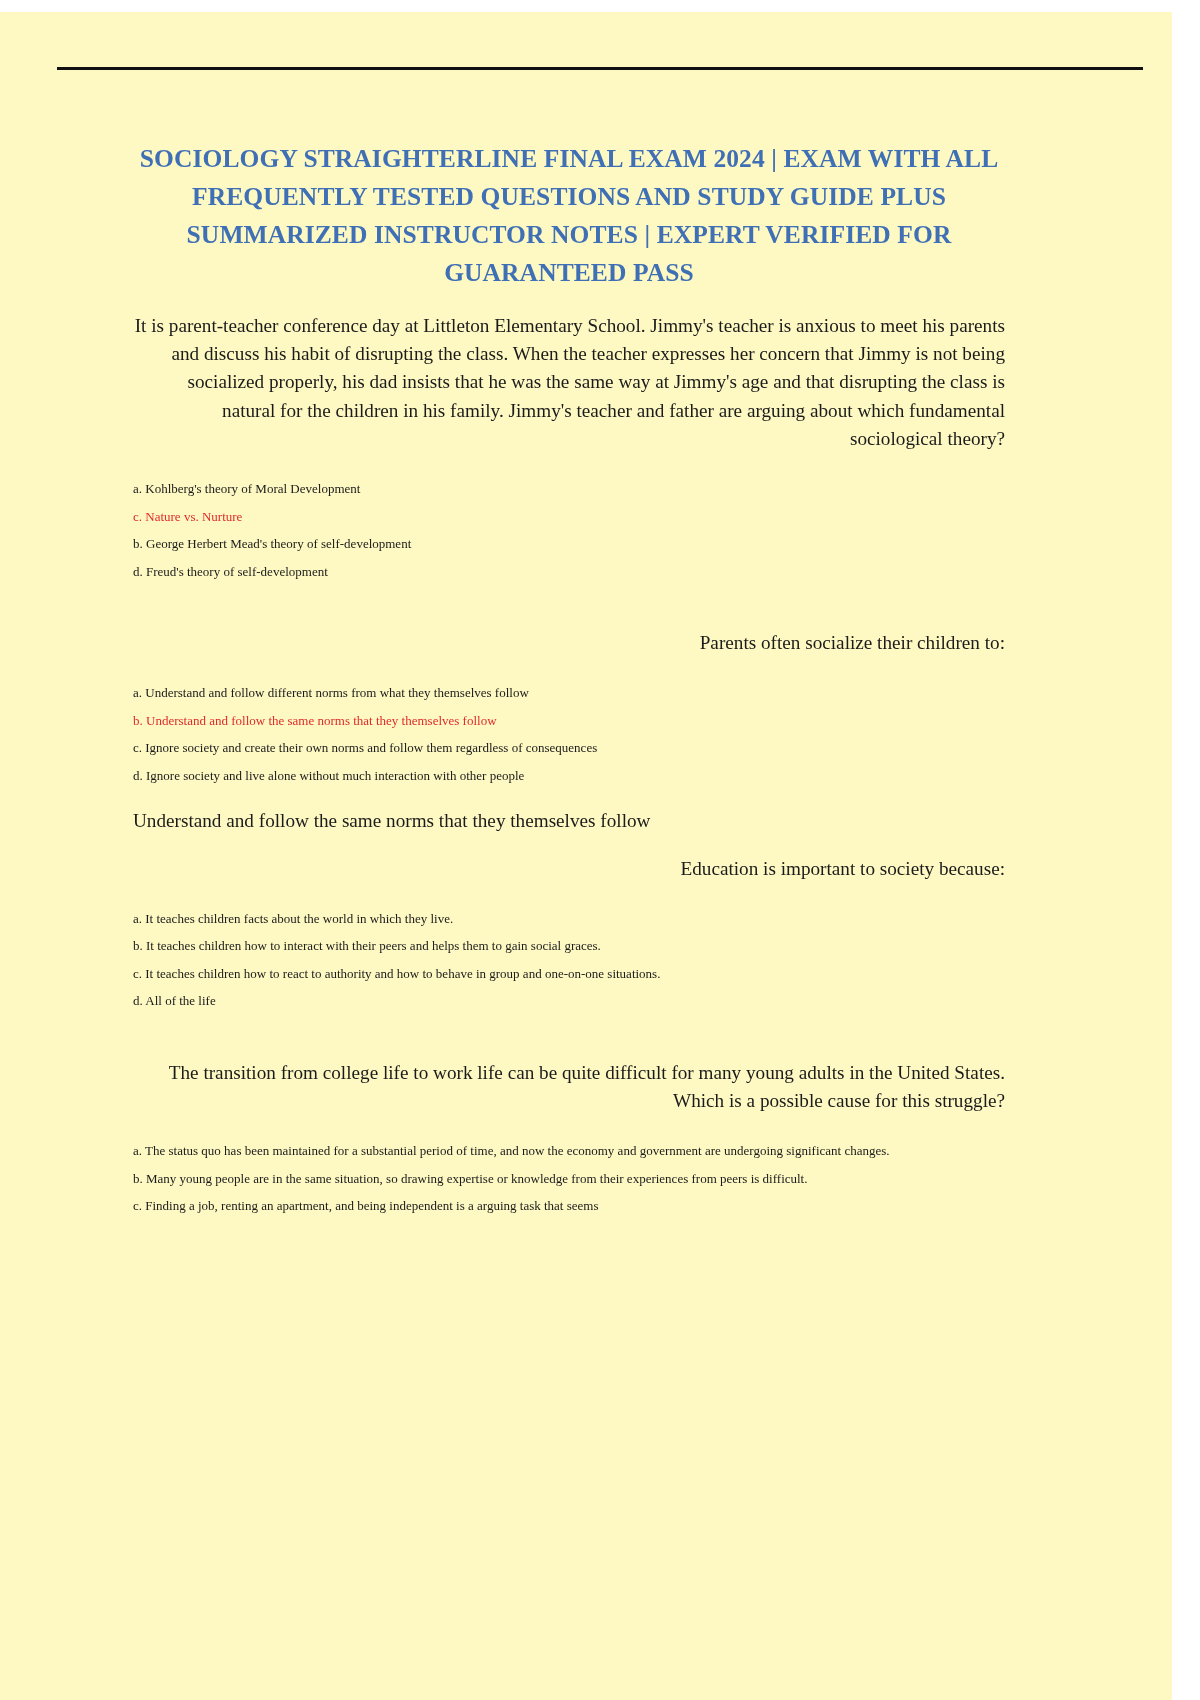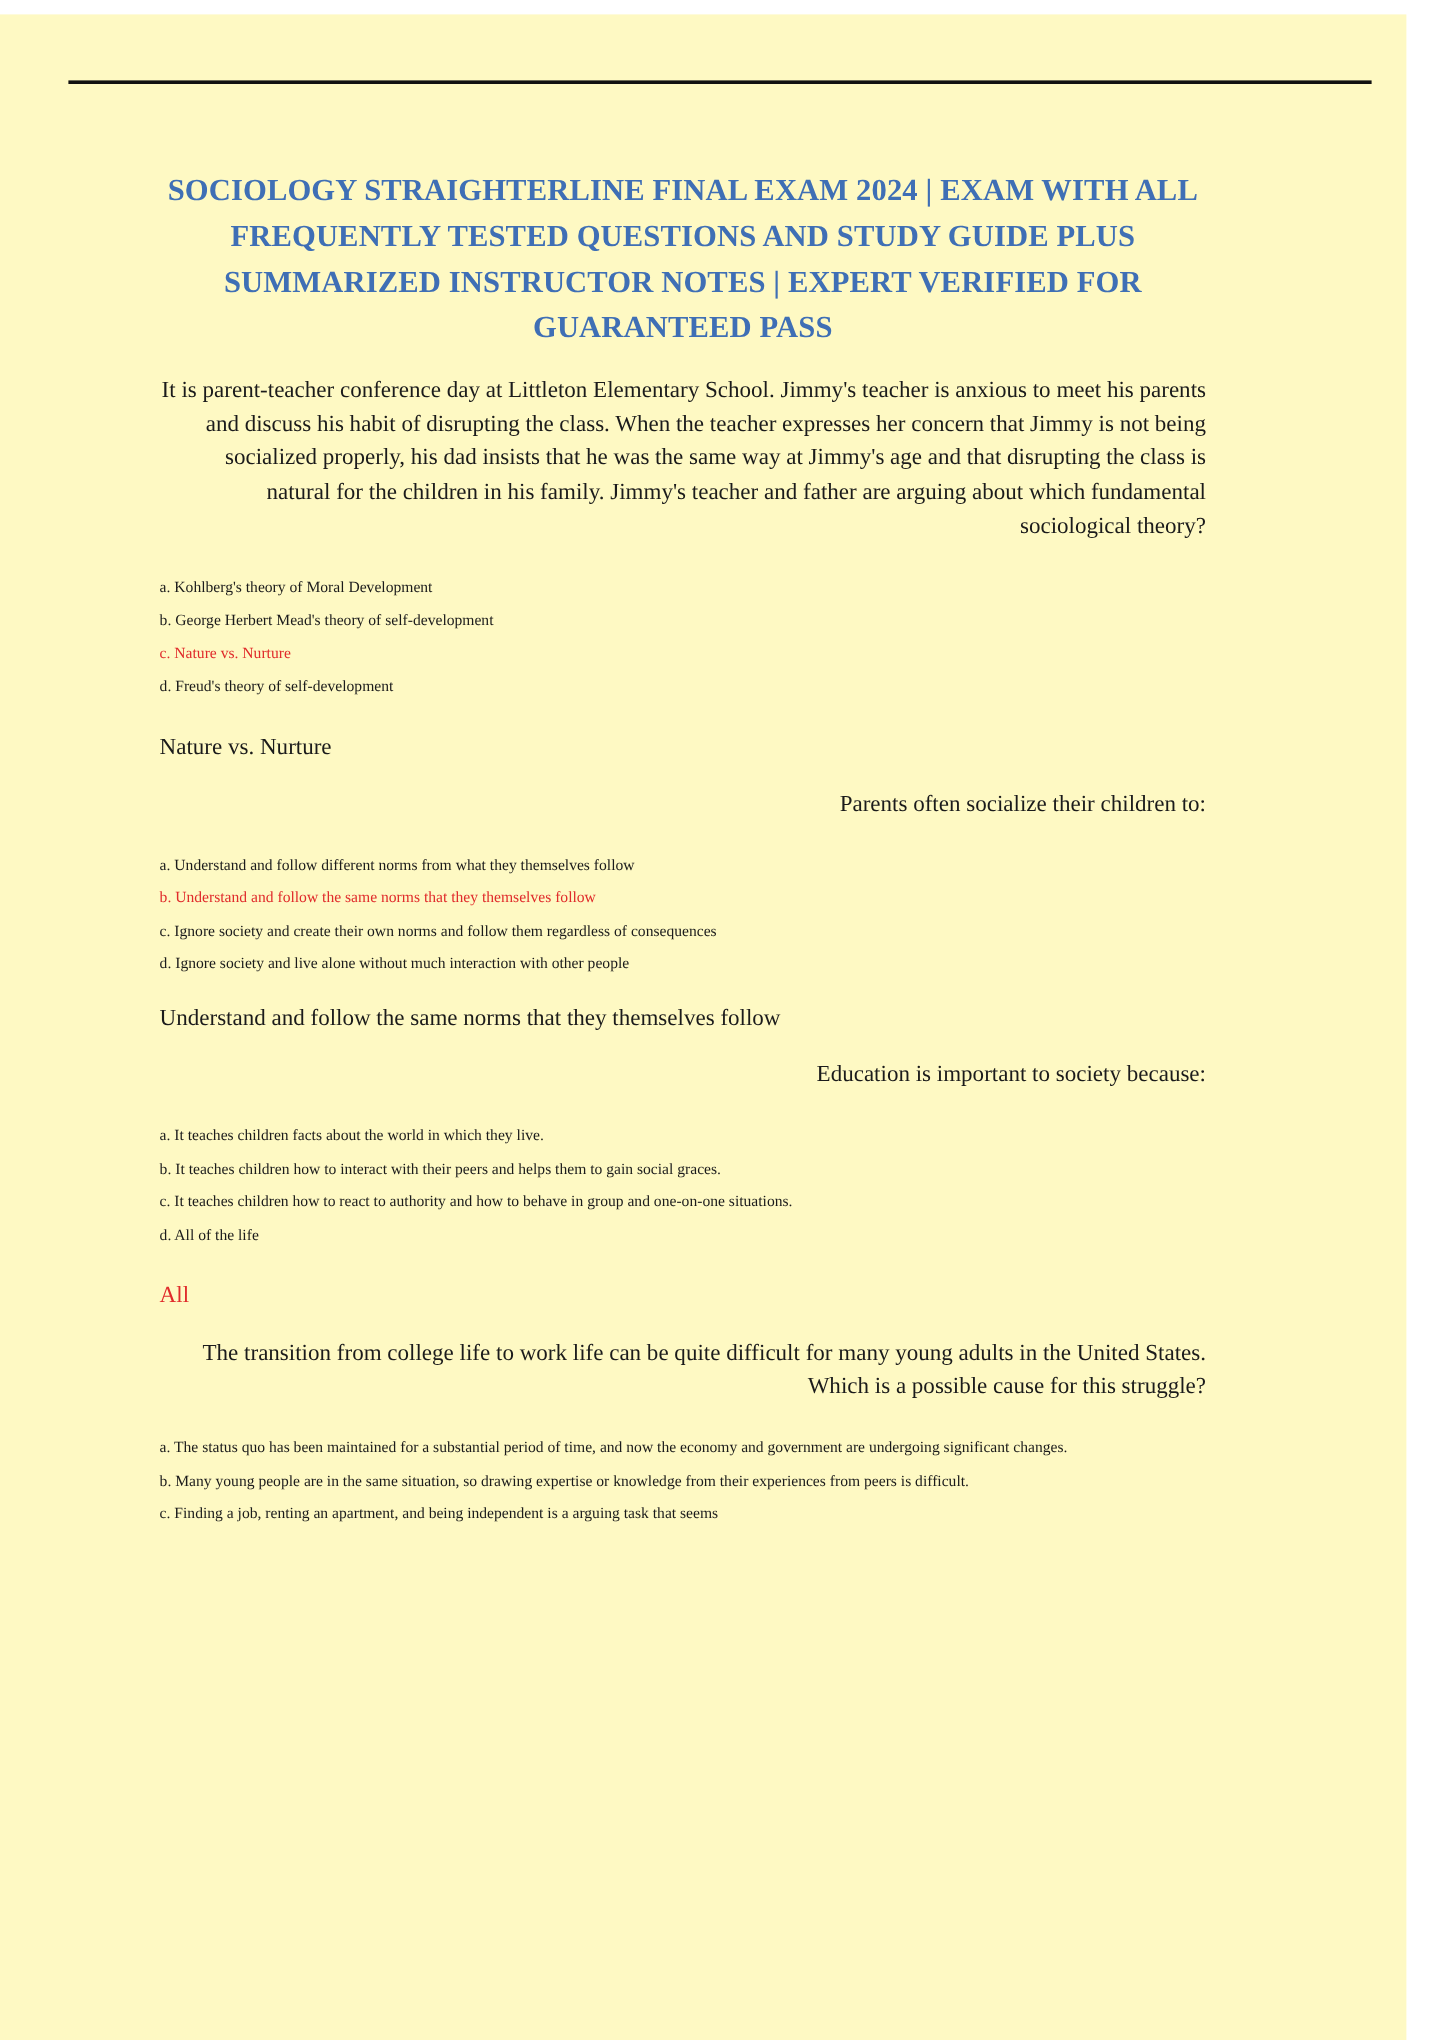"b. George Herbert Mead's theory" p.opt { order: before "c. Nature vs. Nurture" -> after "c. Nature vs. Nurture" }
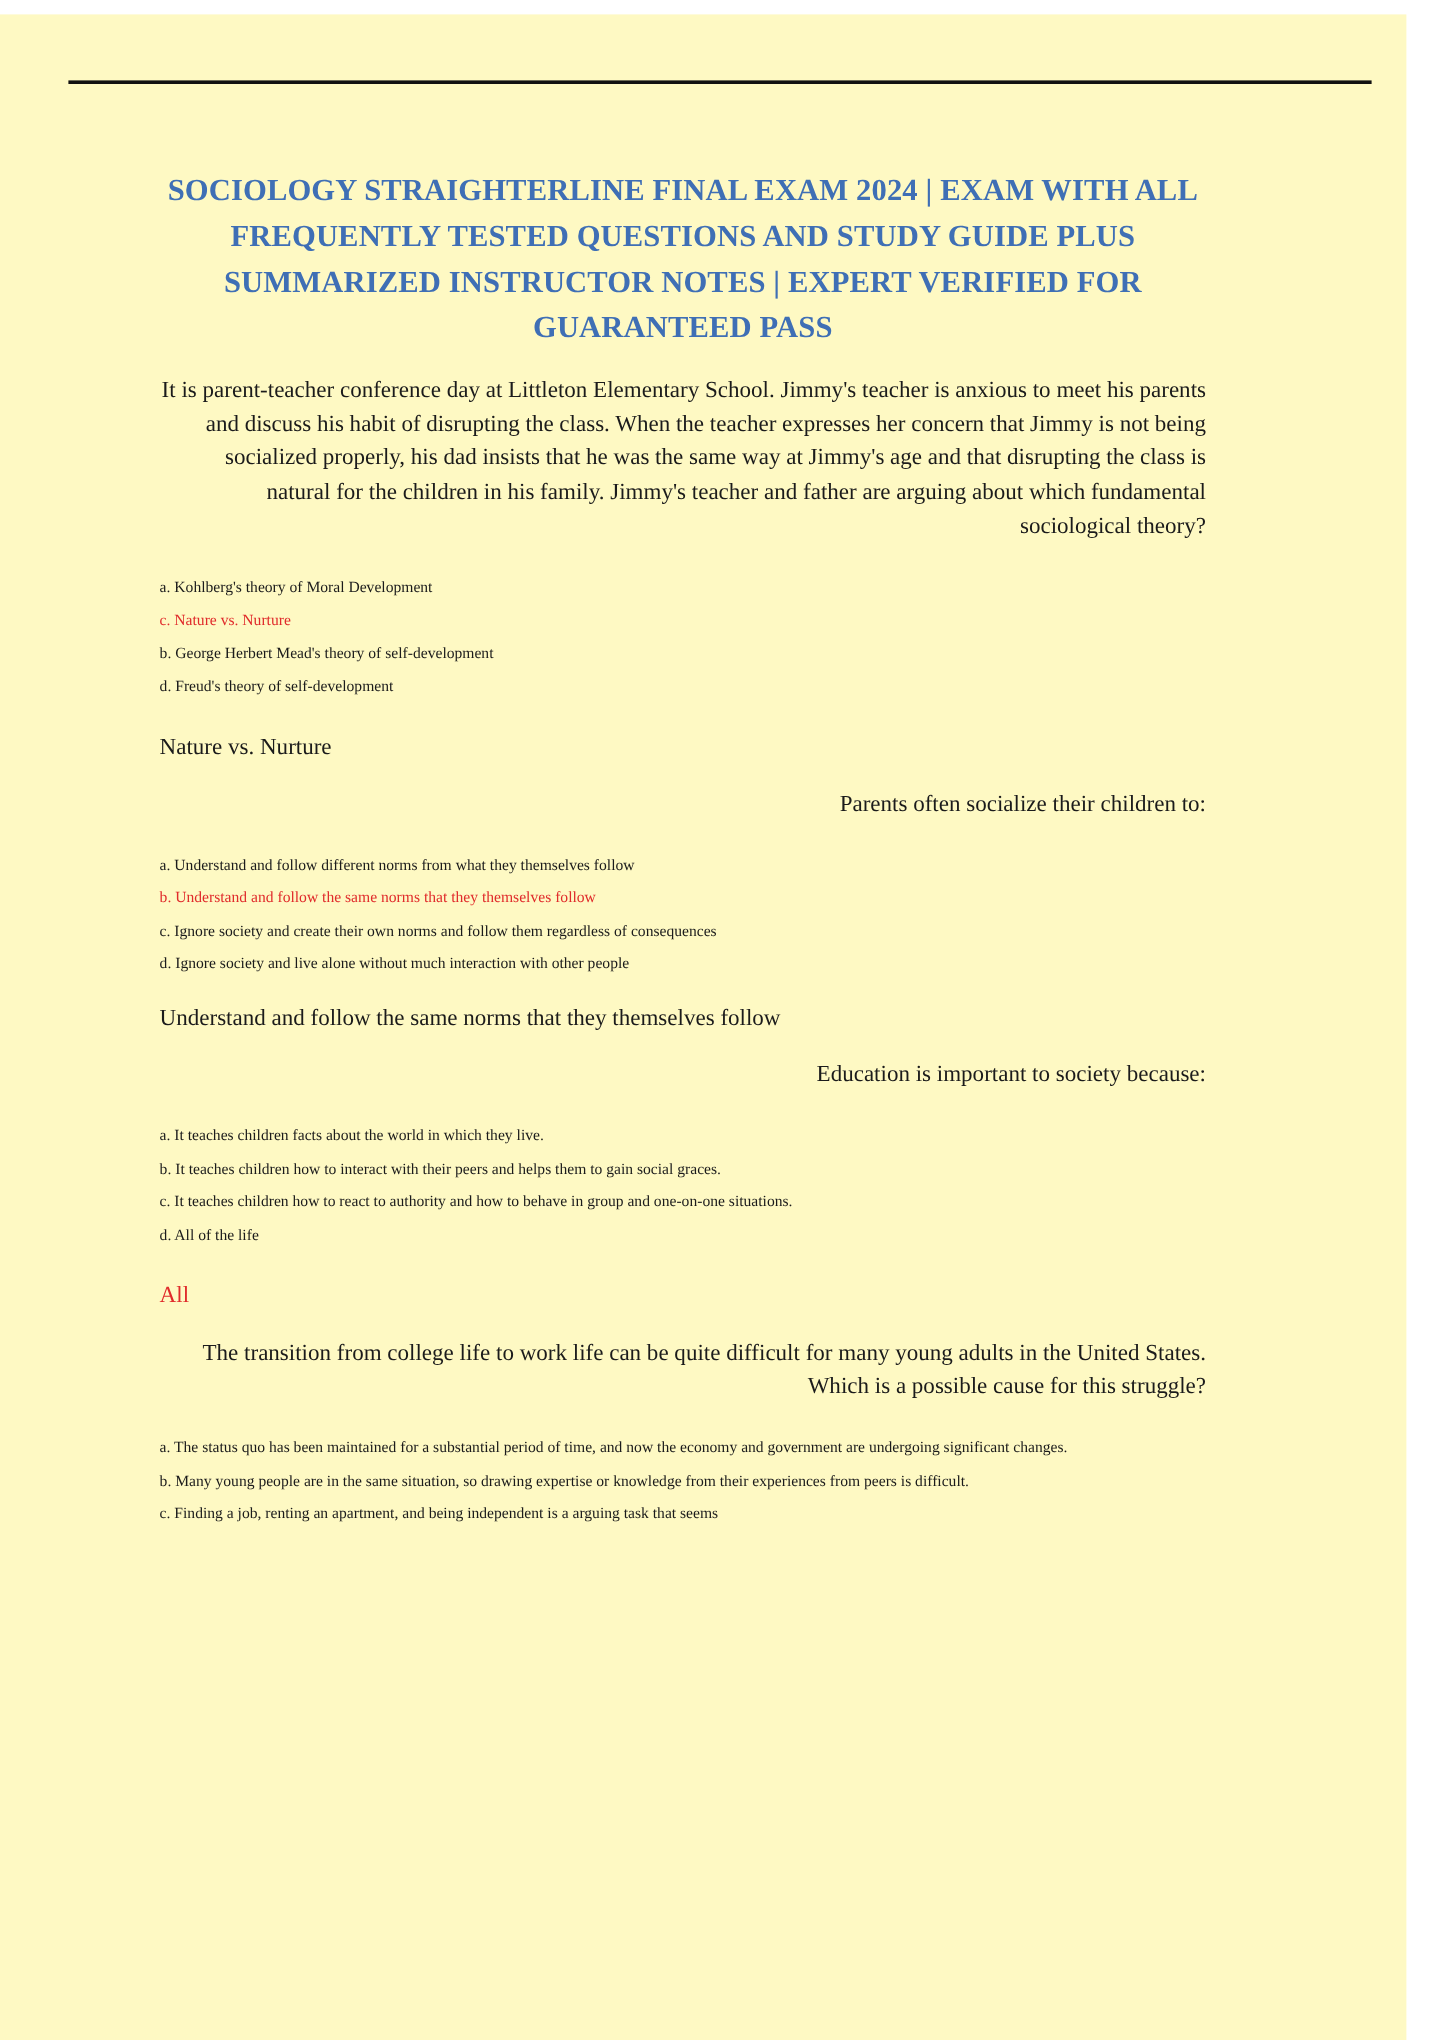"Nature vs. Nurture" p.answer { html: <p>Nature vs. Nurture</p> -> none }
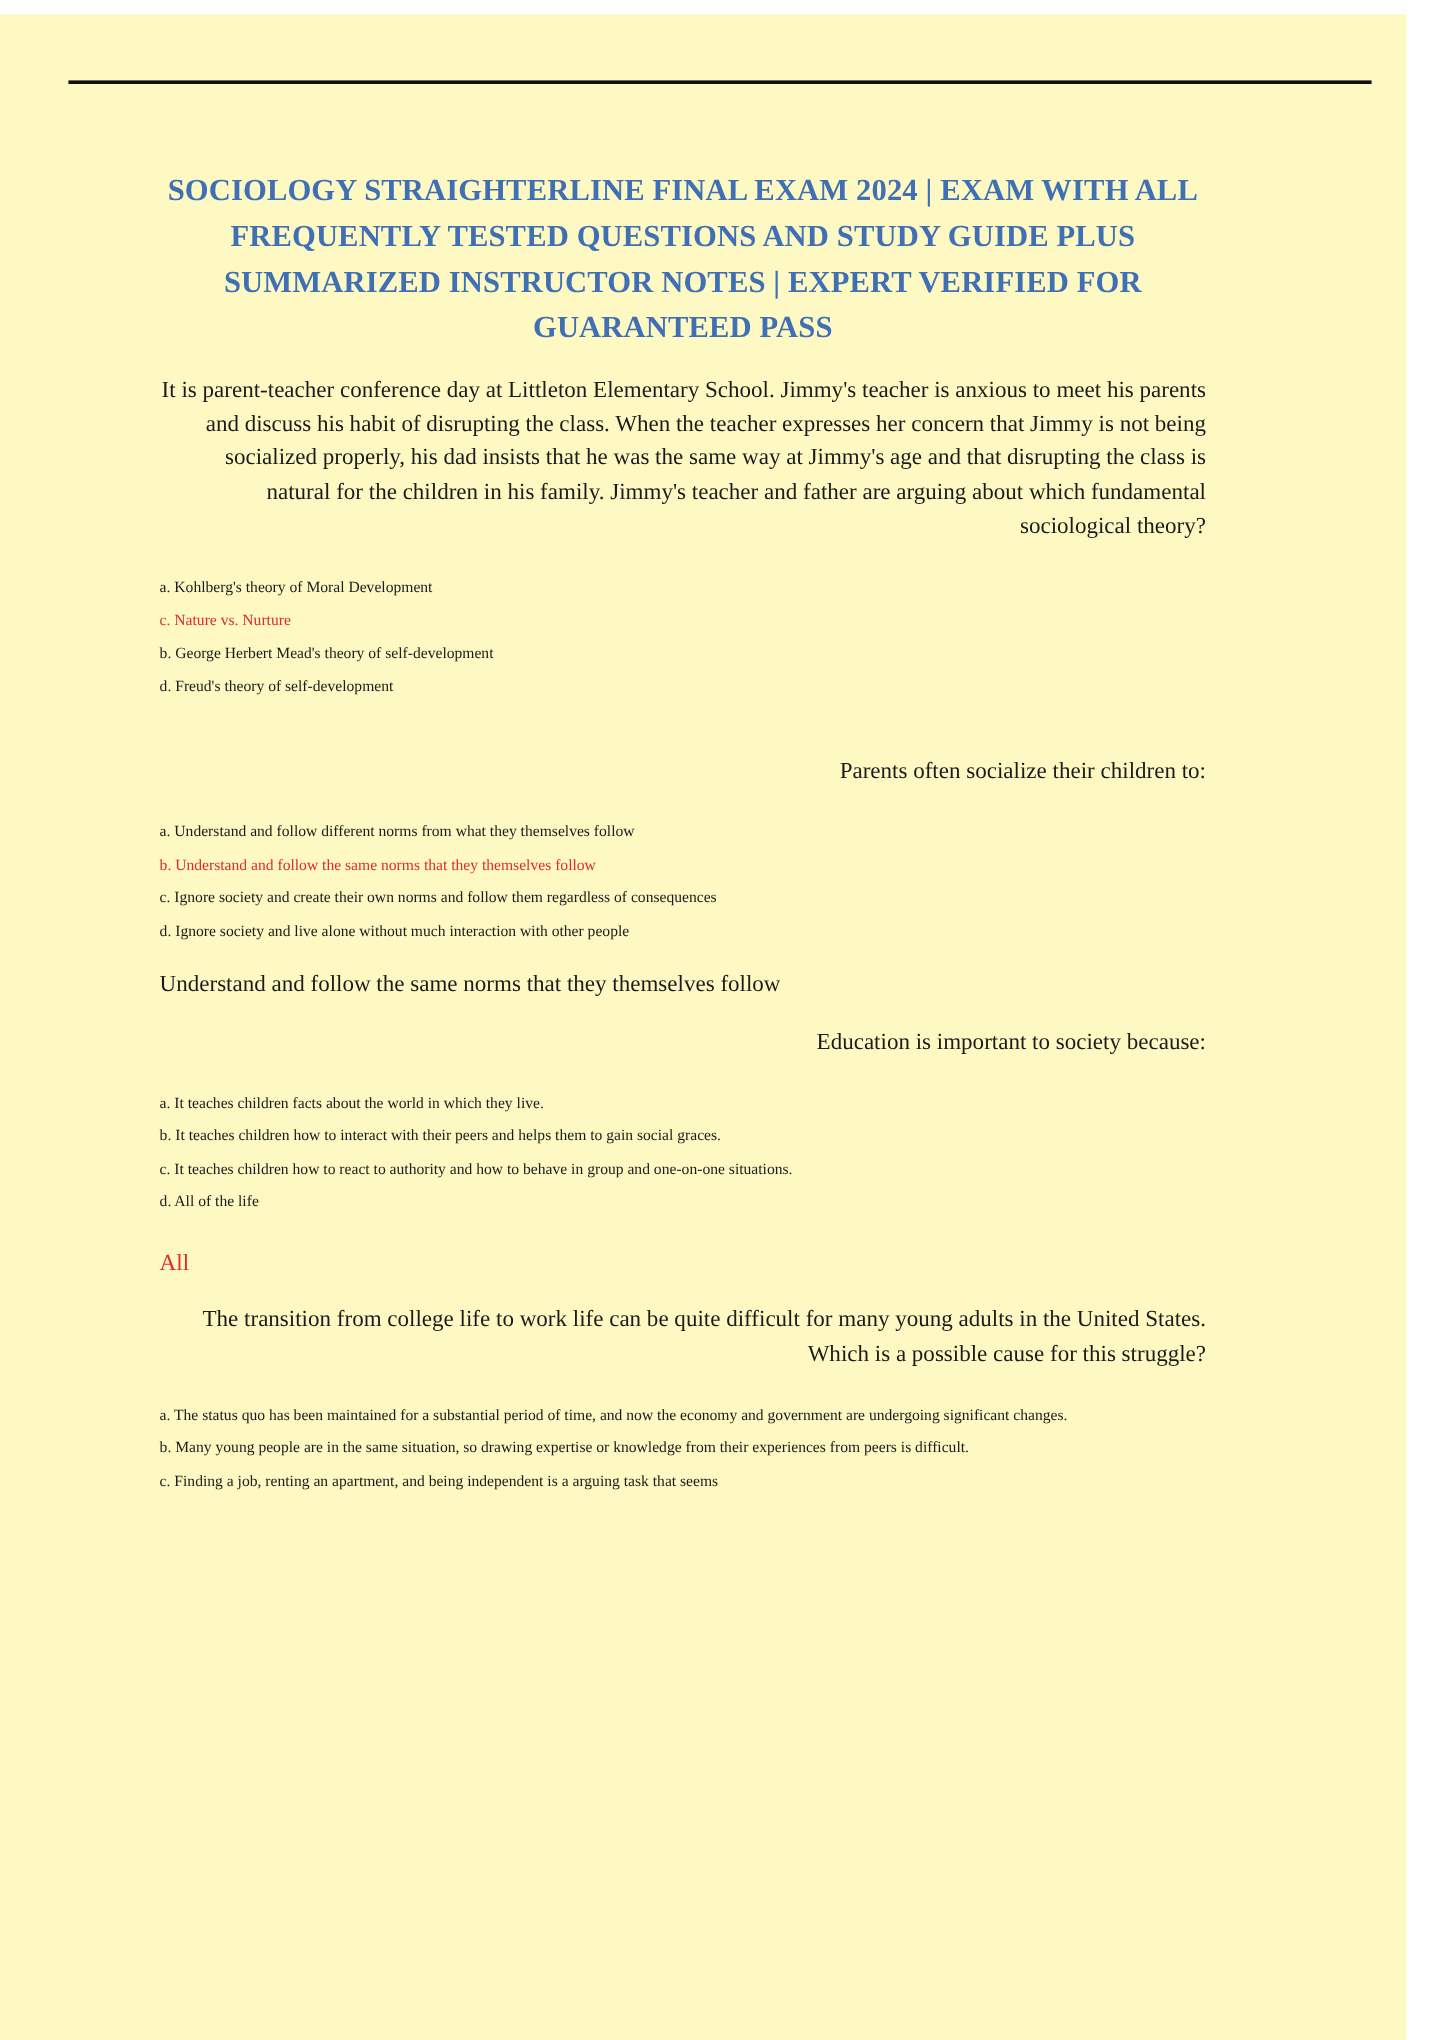"All" p.answer { html: <p>All</p> -> none }
